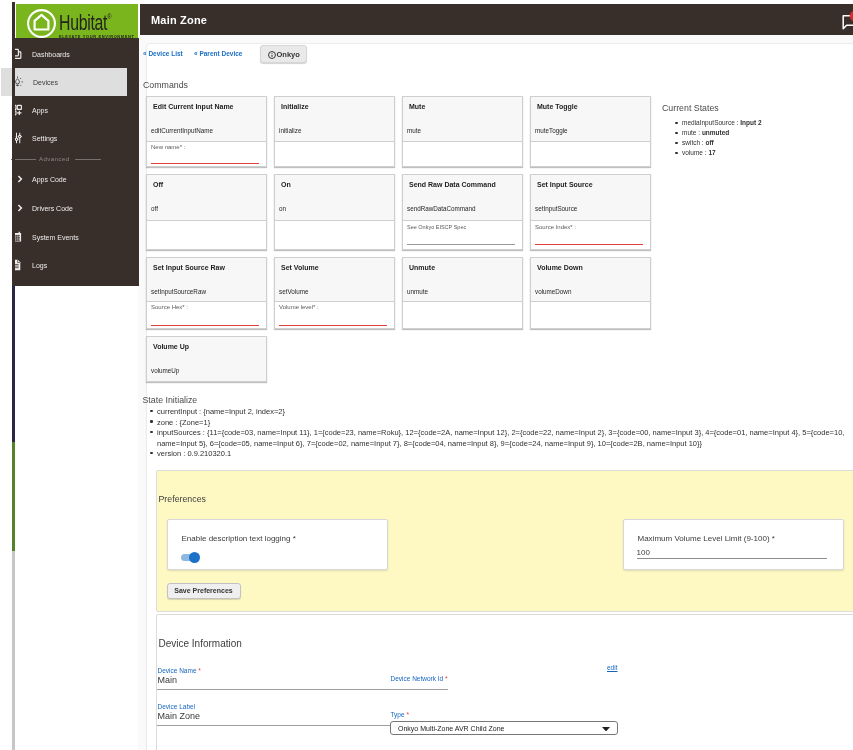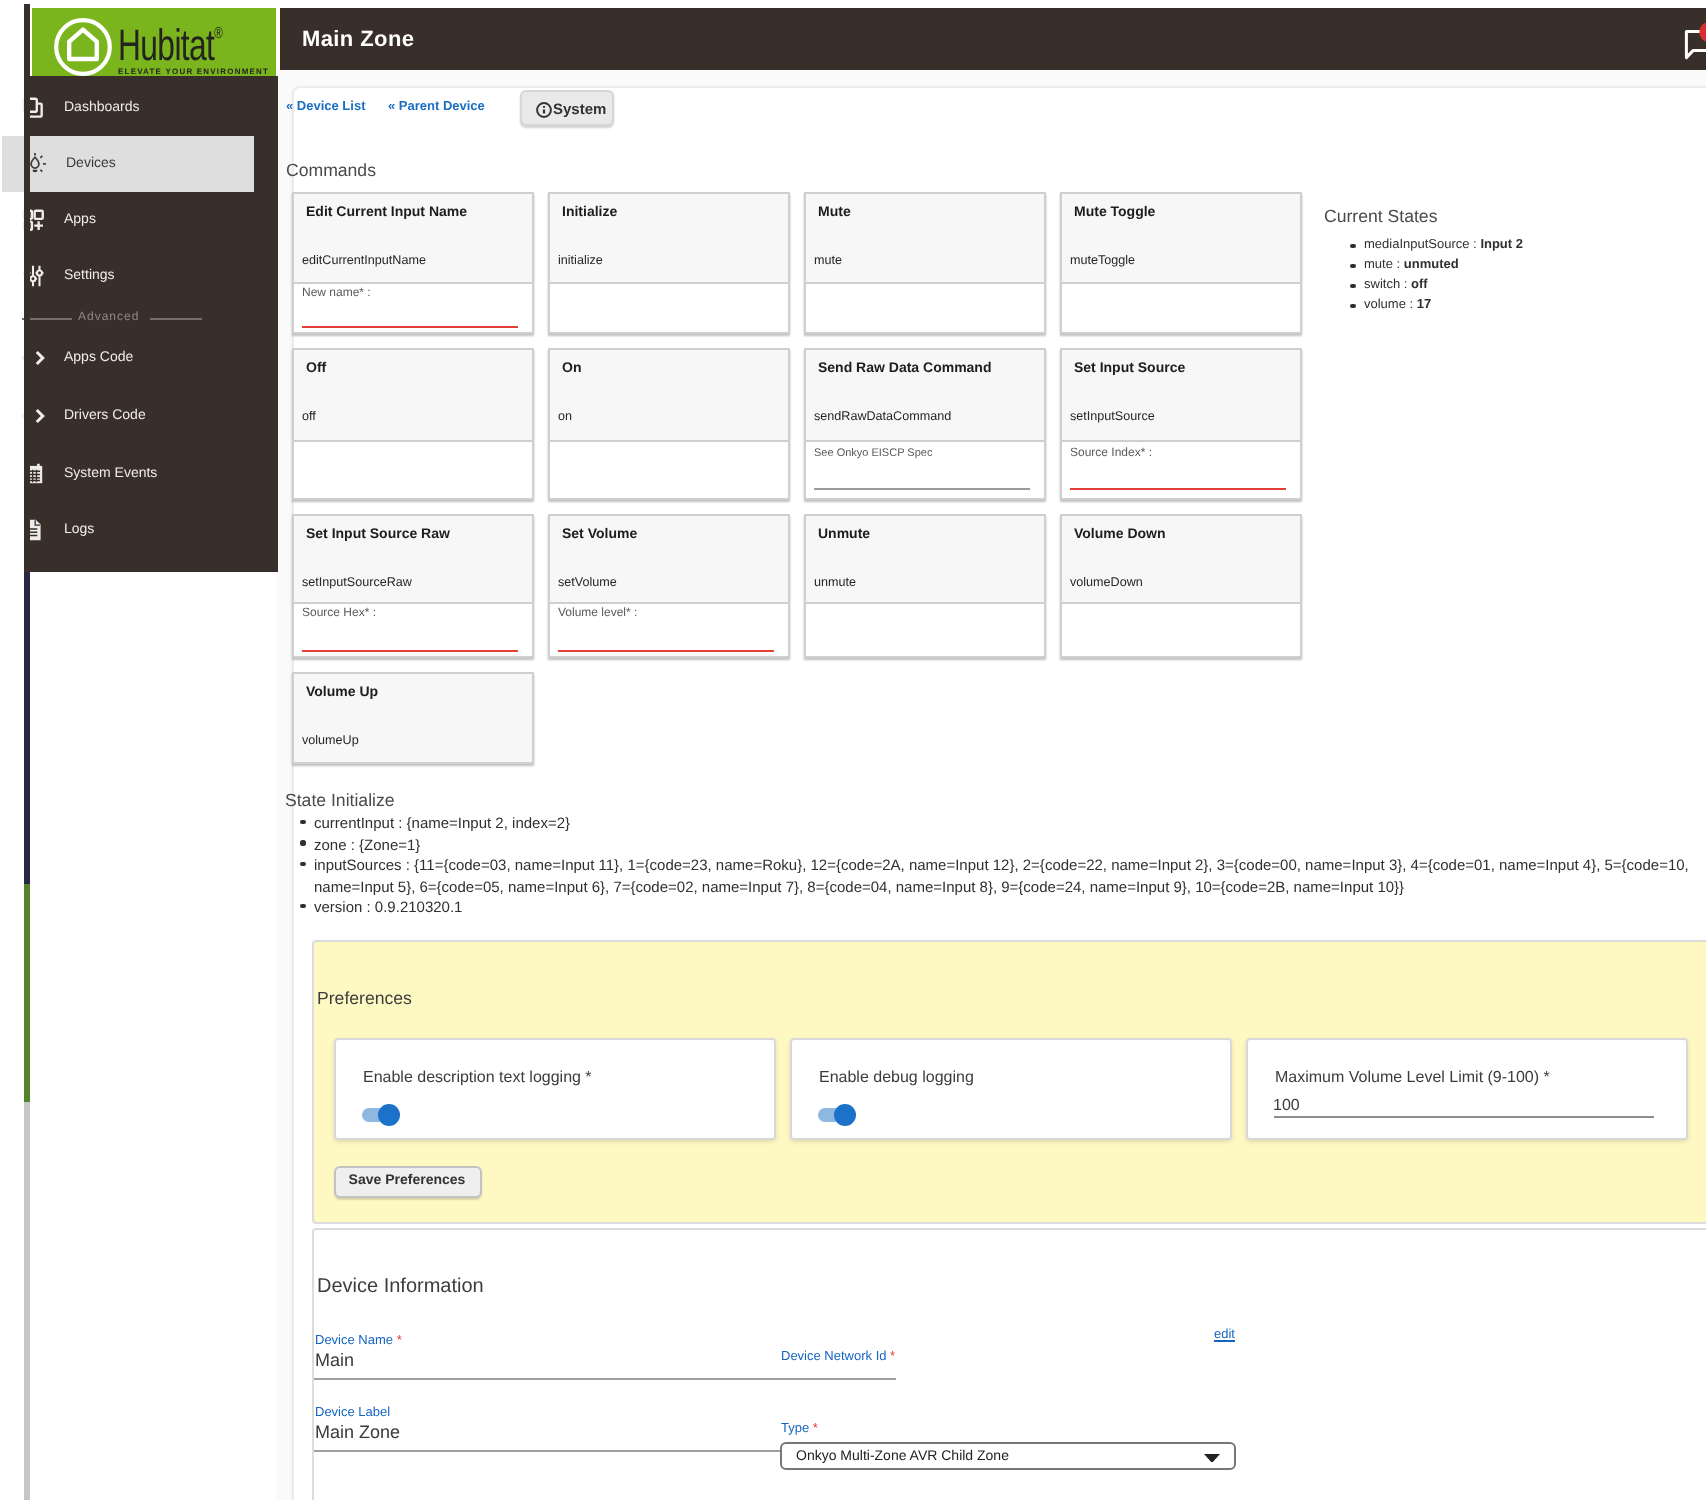"System" span { text: System -> Onkyo }
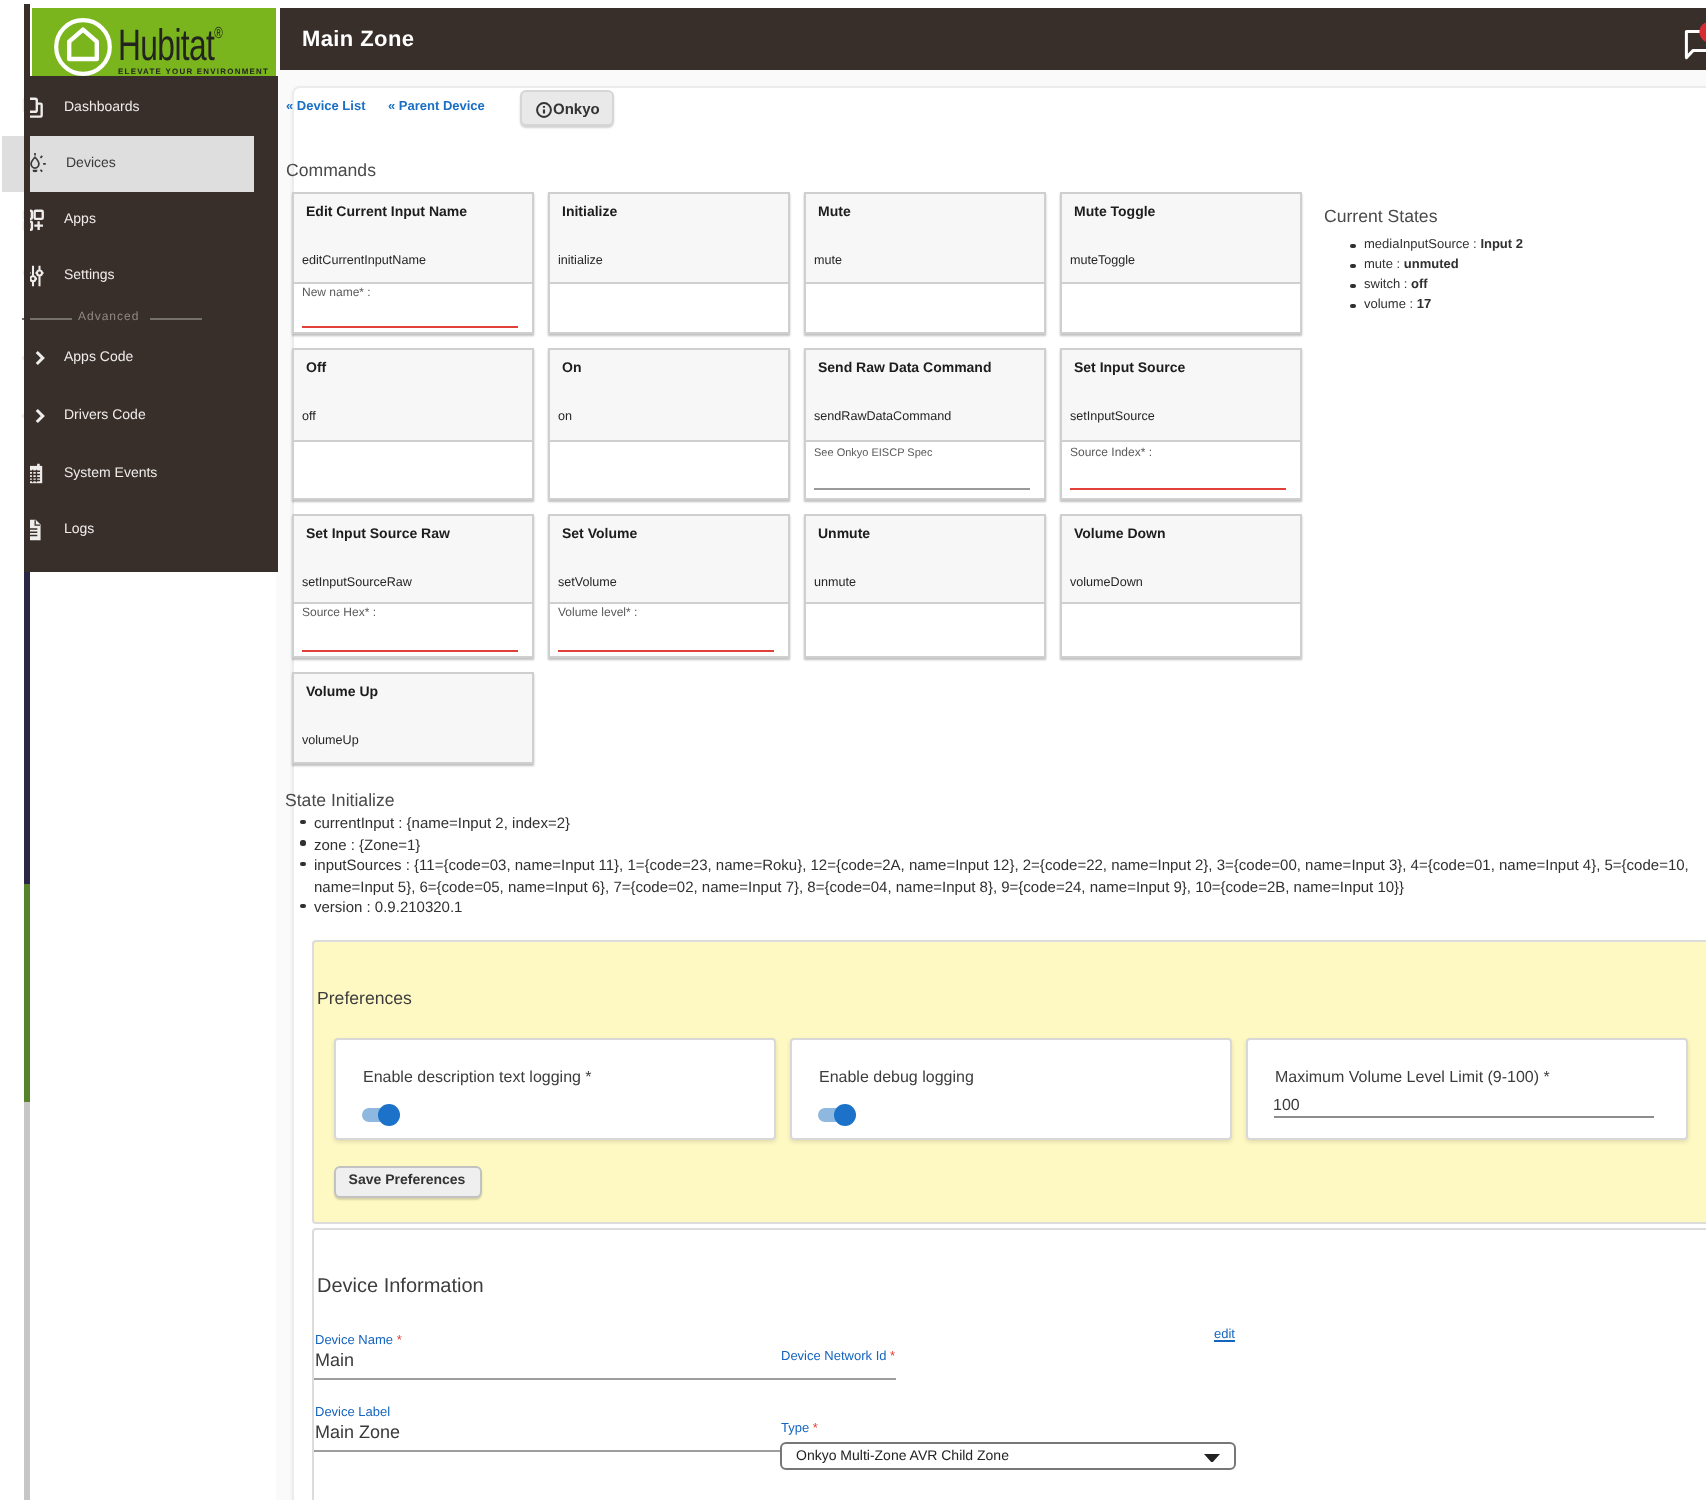"Enable debug logging" div.prefbox { html: <div> <div>Enable debug logging</div> <div> <div></div> <div></div> </div> </div> -> none }
